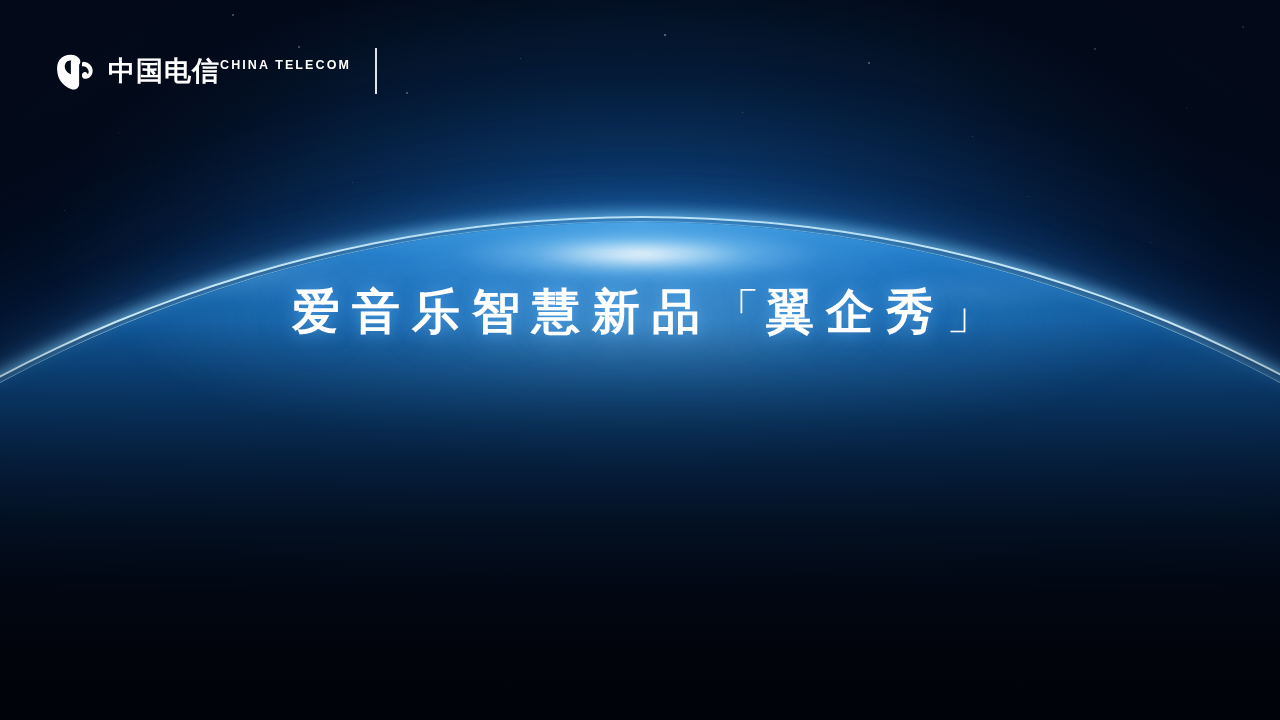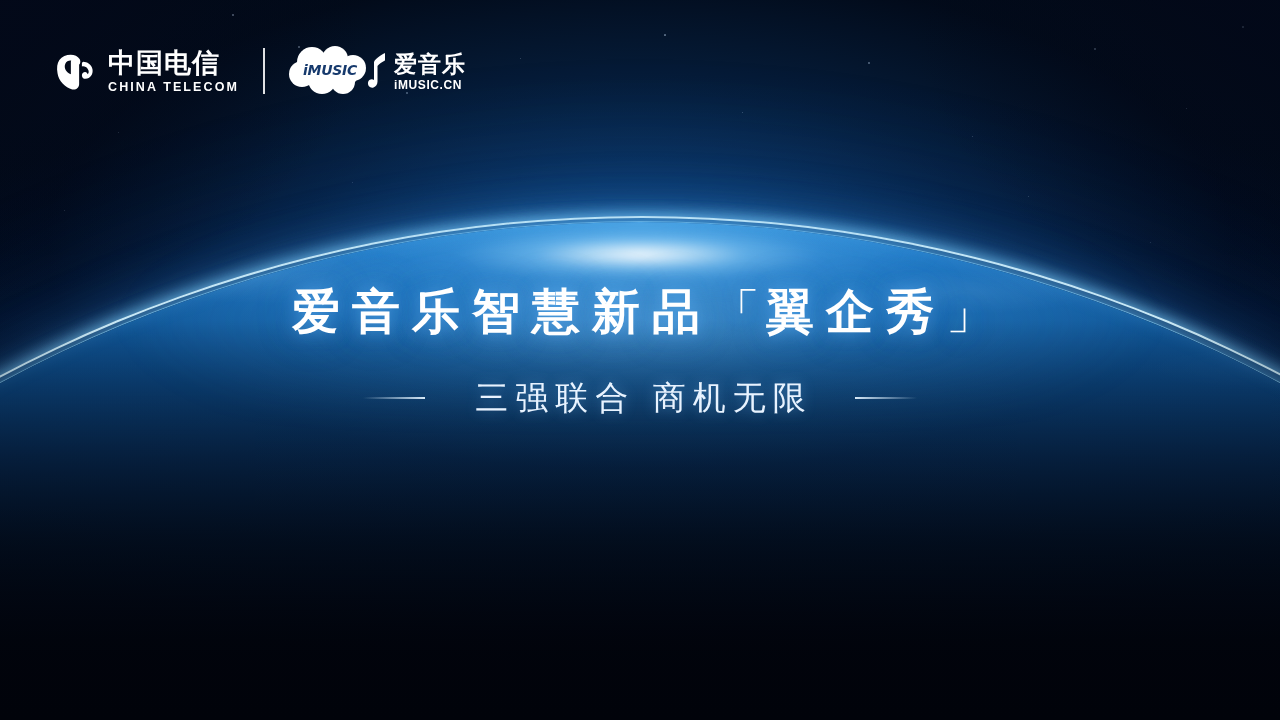"中国电信" .ct-words { flex-direction: column -> none }
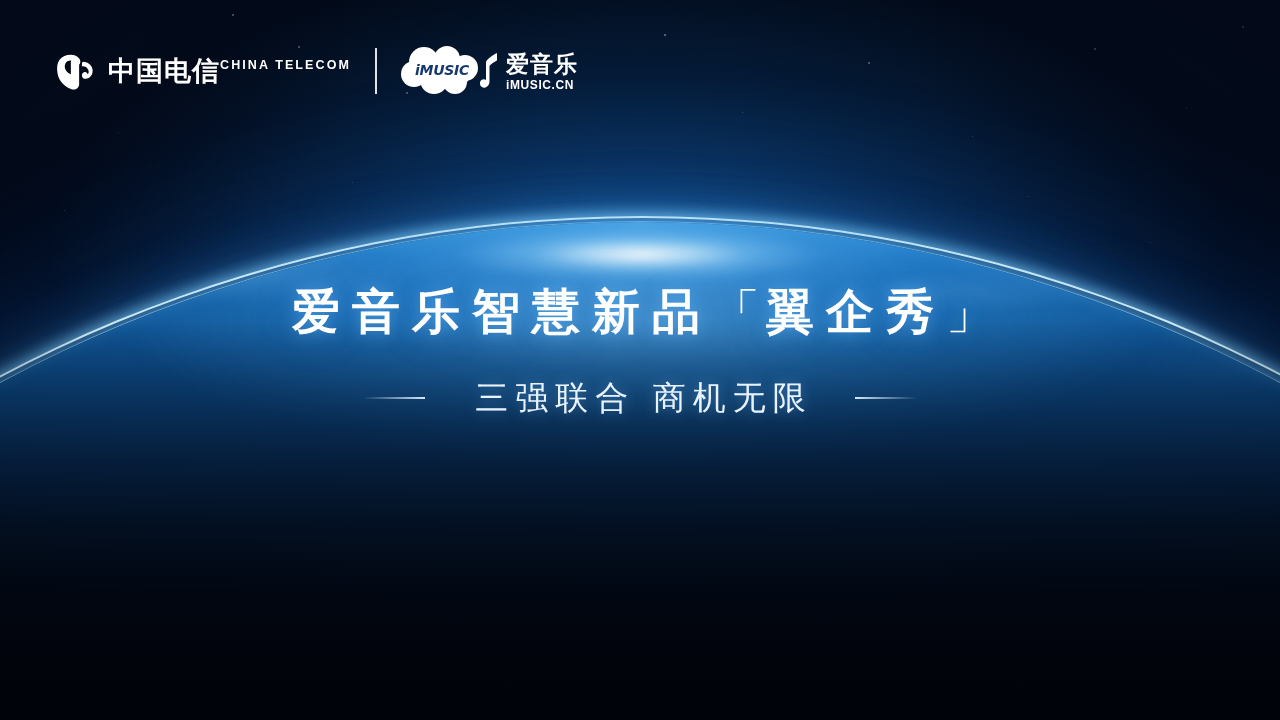"iMUSIC" div.im-logo { html: <div> <svg> <g> <circle></circle> <circle></circle> <circle></circle> <circle></circle> <circle></circle> <circle></circle> <rect></rect> </g> <text>iMUSIC</text> </svg> <svg> <path></path> </svg> <div> <div>爱音乐</div> <div>iMUSIC.CN</div> </div> </div> -> none }
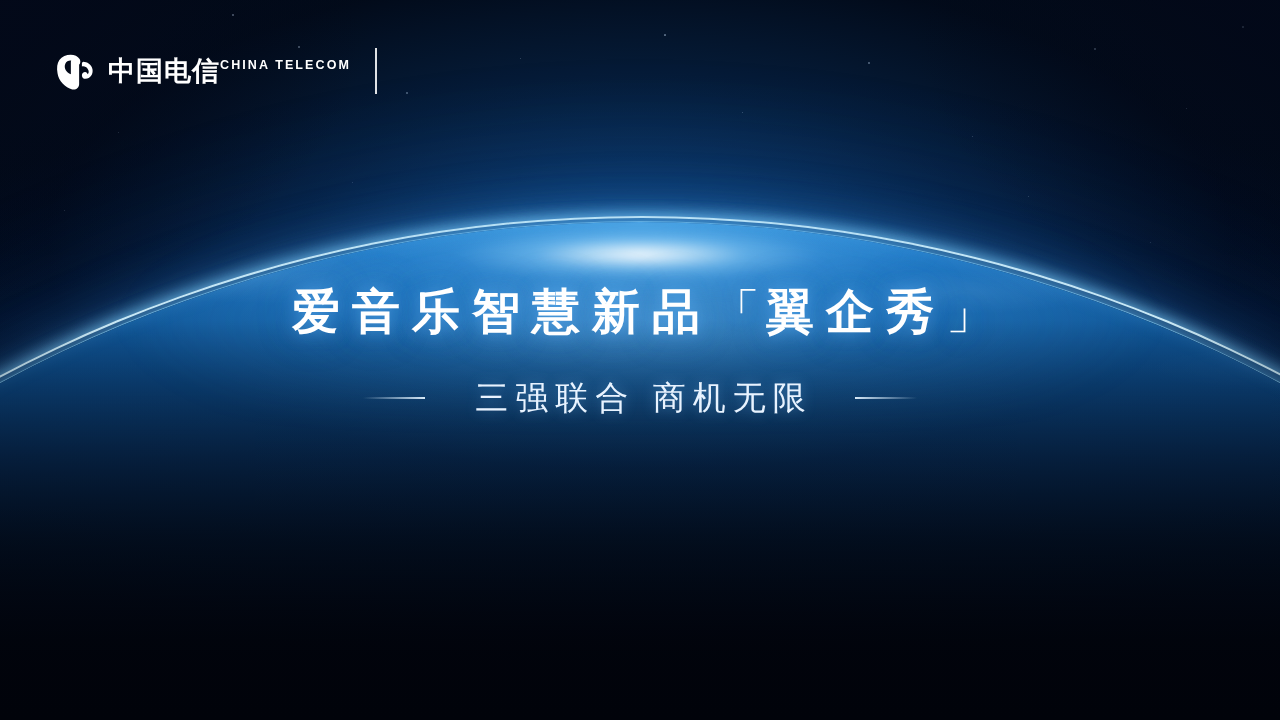"三强联合 商机无限" div.sub-wrap { html: <div> <span></span> <span>三强联合 商机无限</span> <span></span> </div> -> none }
